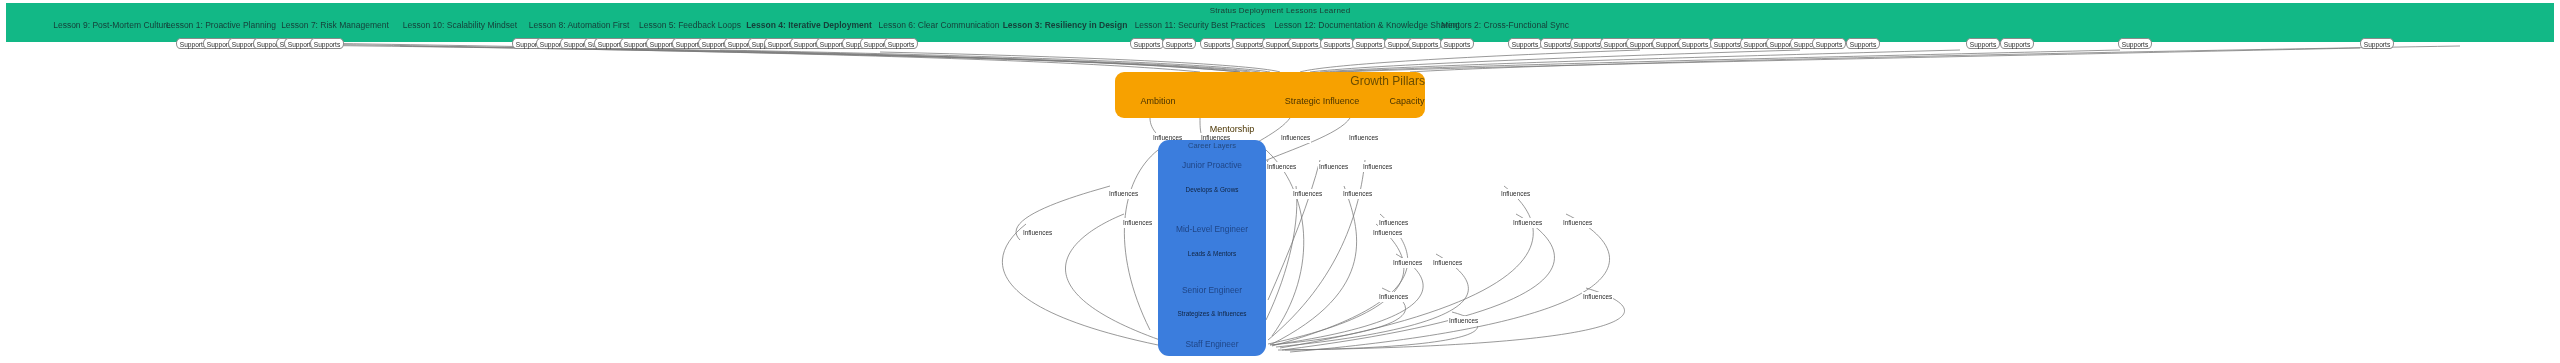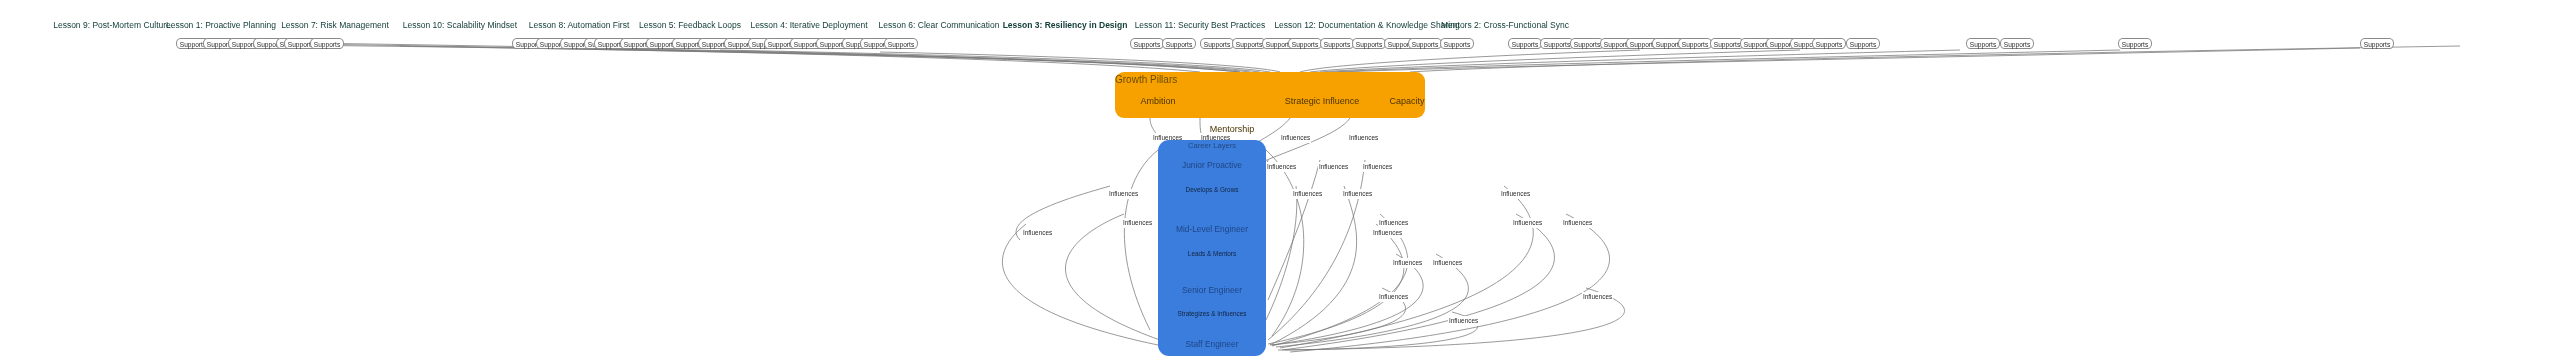"Stratus Deployment Lessons Learned" div.lessons-cluster { html: none -> <div> <div>Stratus Deployment Lessons Learned</div> </div> }
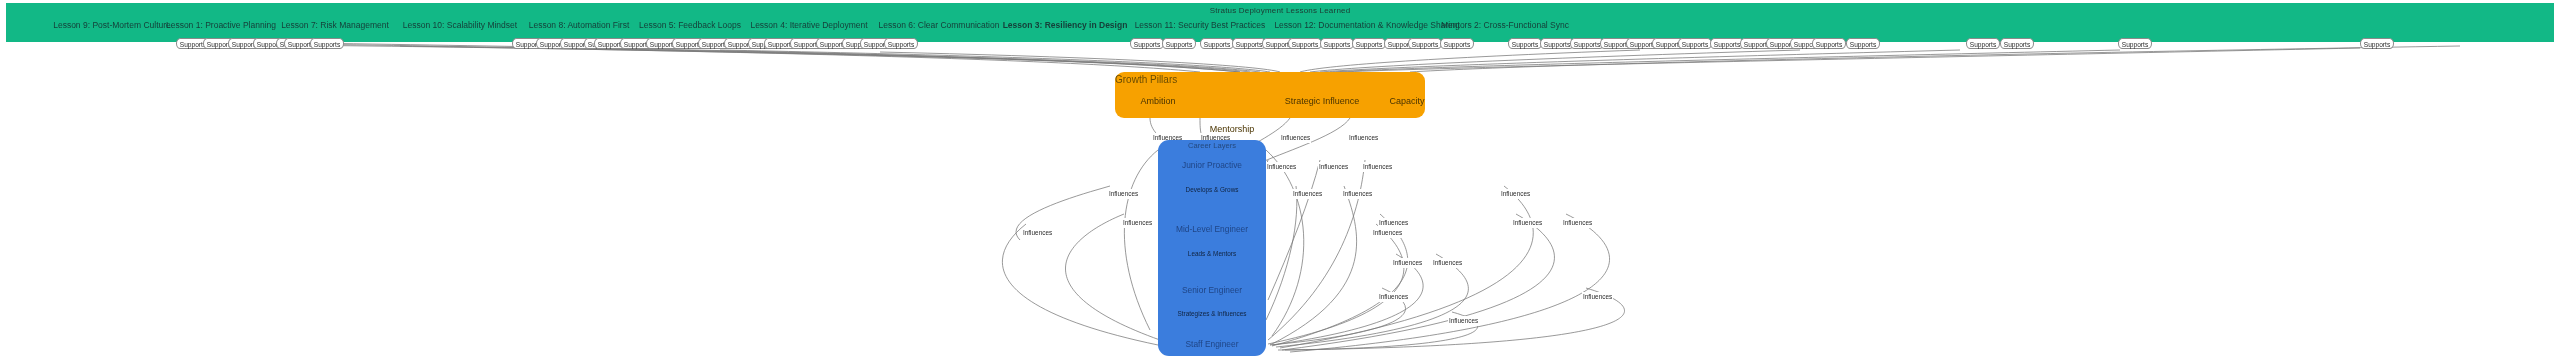"Lesson 4: Iterative Deployment" div.lesson-node { font-weight: none -> bold }
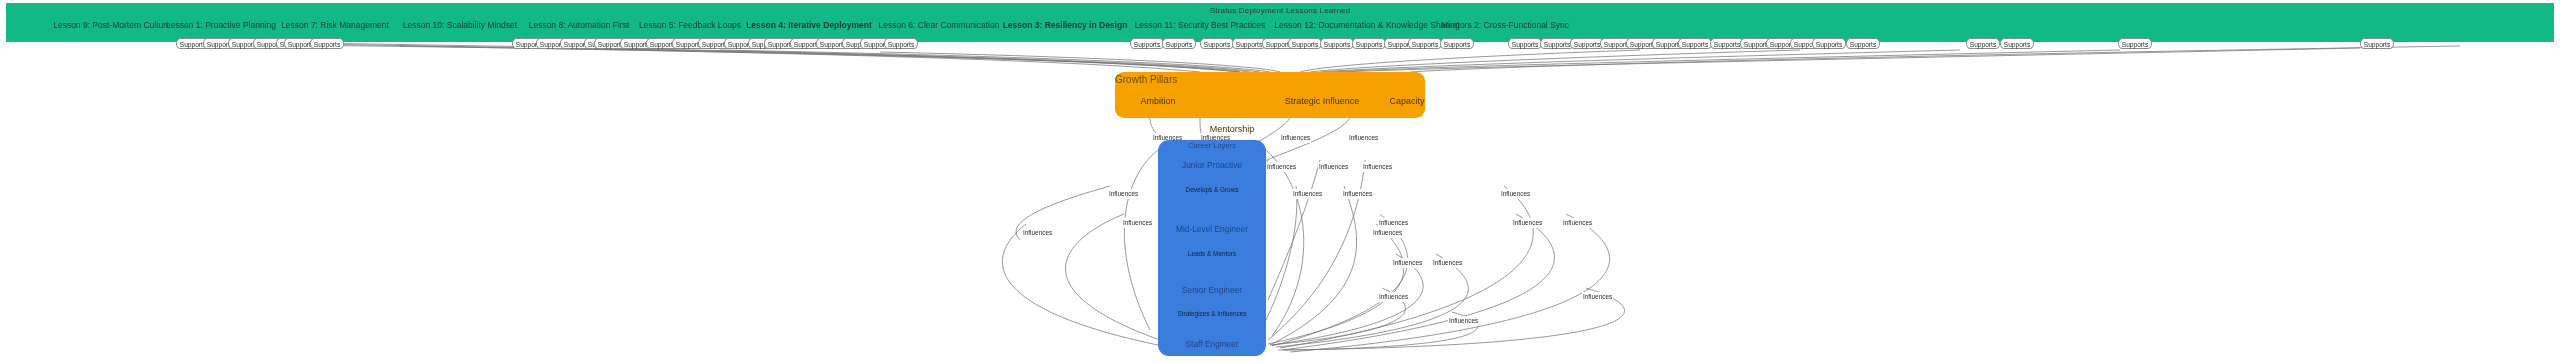"Growth Pillars" .pillars-title { font-size: 10px -> 12px; text-align: left -> right }
